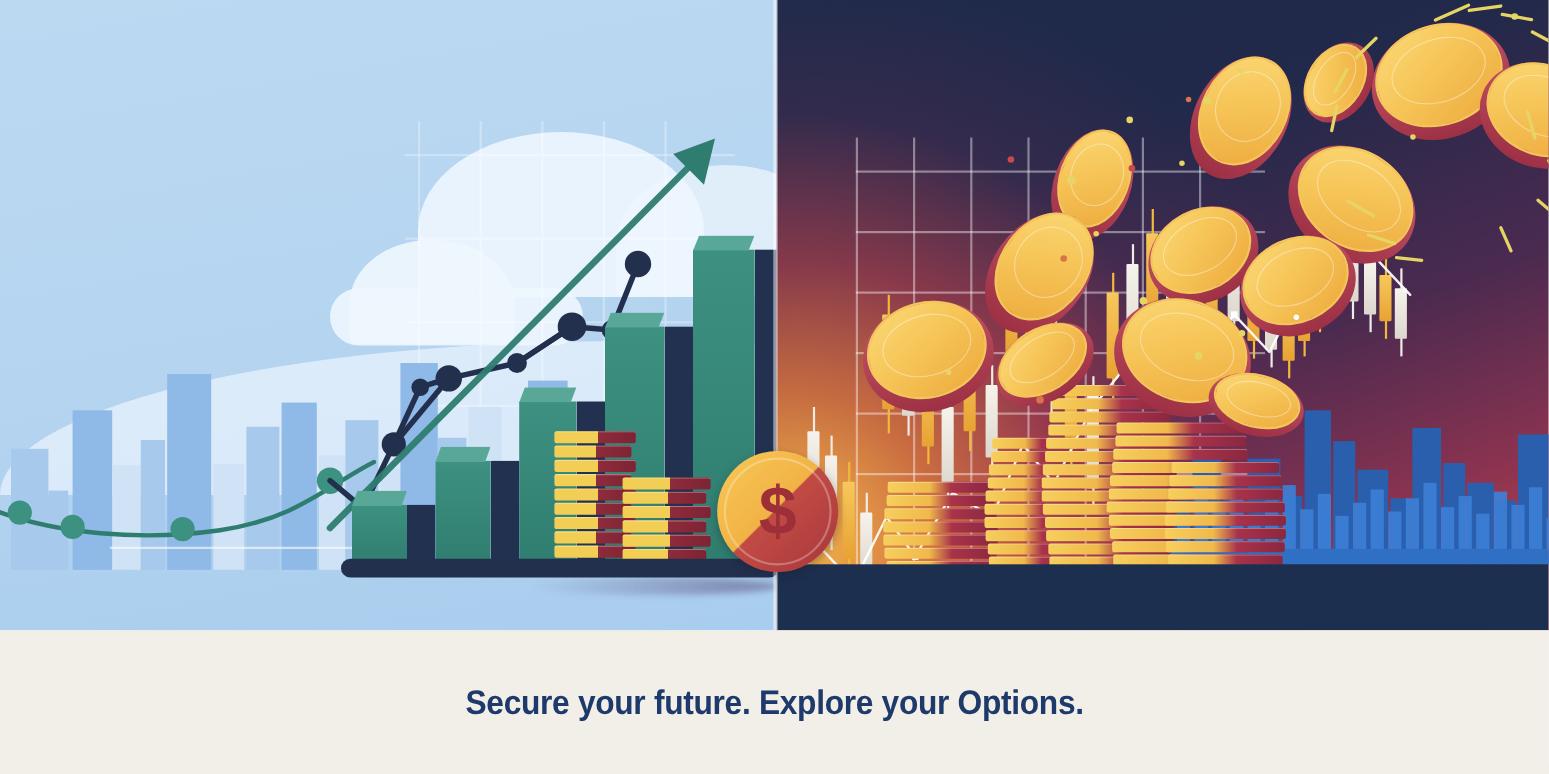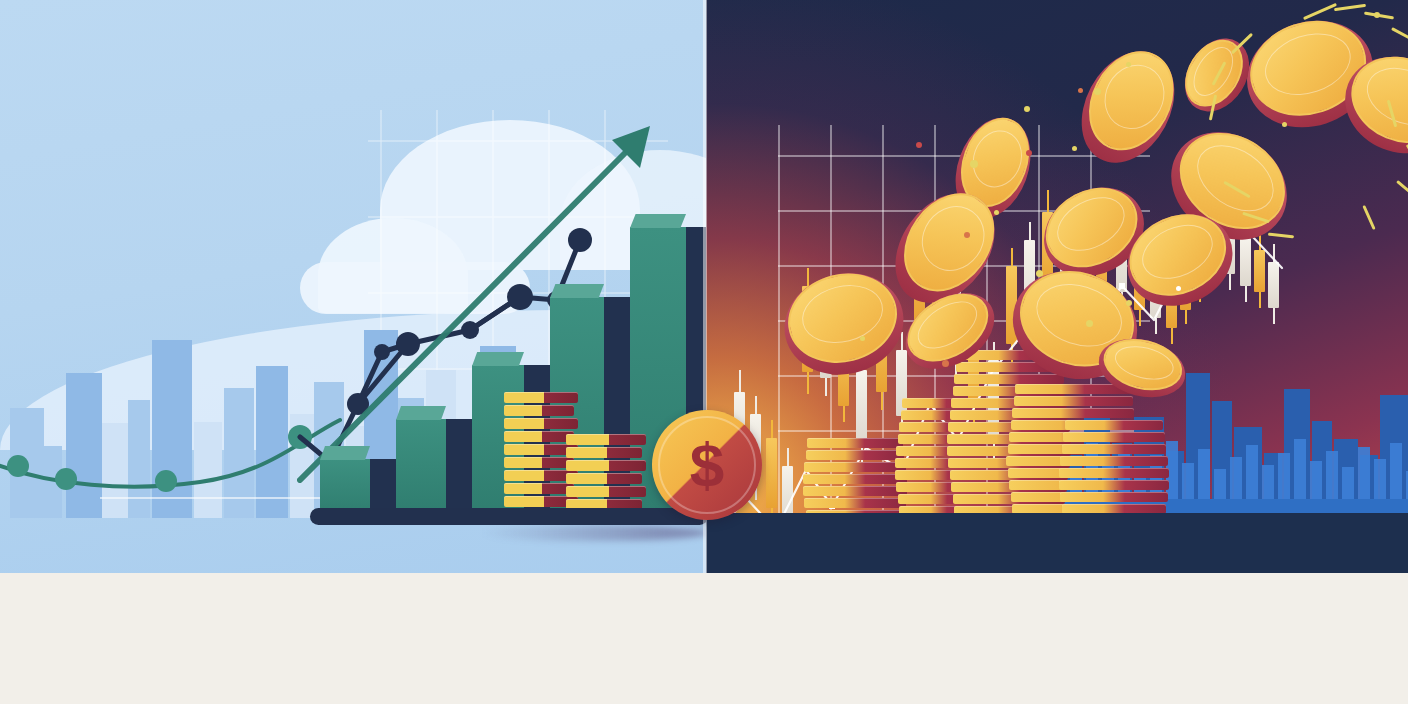"Secure your future. Explore your" div { html: none -> <div> <div>Secure your future. Explore your Options.</div> </div> }
